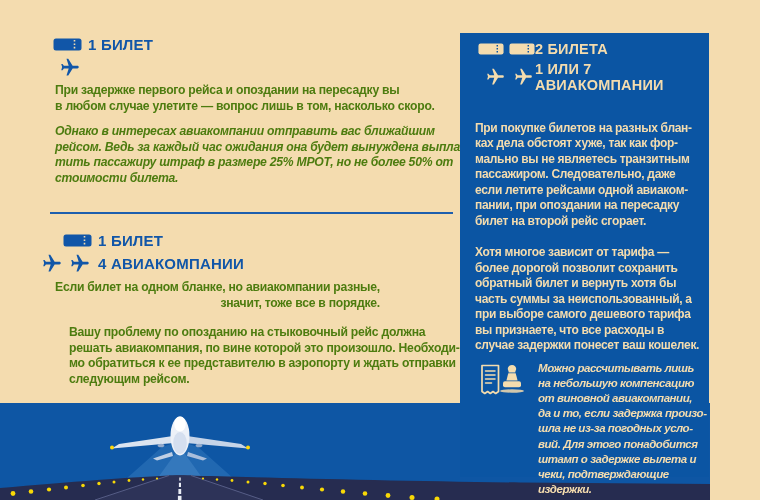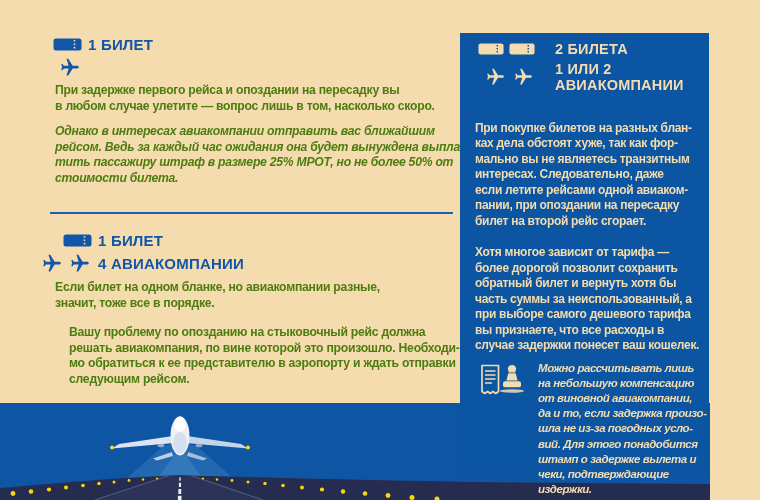"2 БИЛЕТА" .panel .hdr-line { gap: 20px -> 0 }
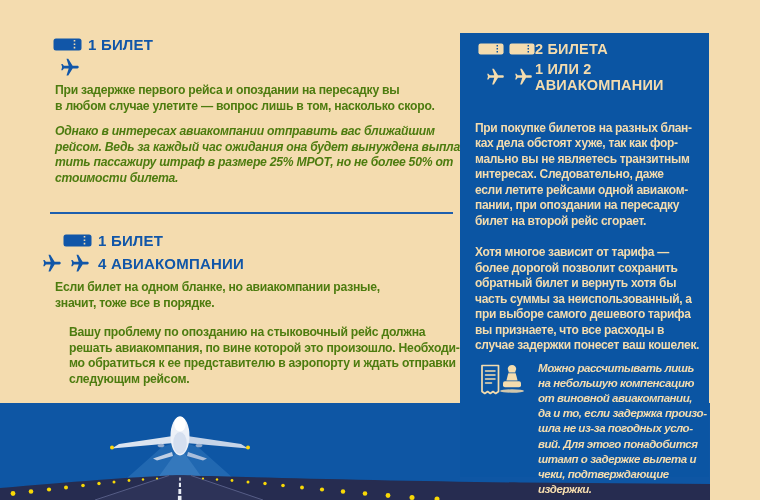"1 ИЛИ 2" span.hdr-text { text: 2 -> 7 }
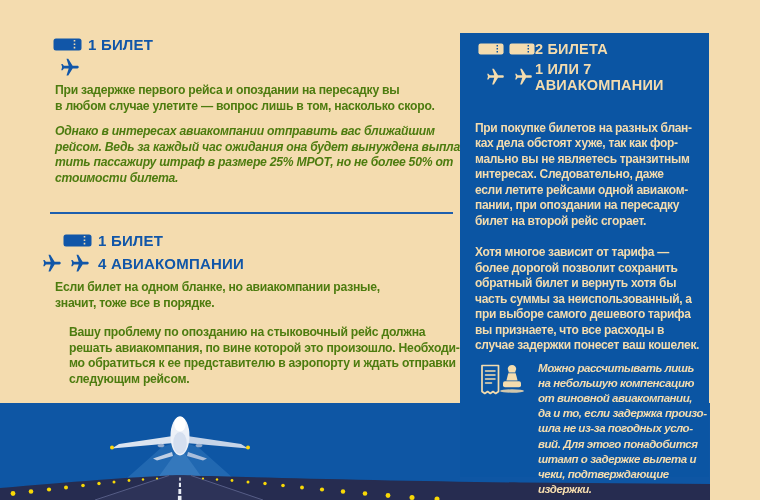"При покупке билетов на разных" div.panel-para { text: интересах -> пассажиром }
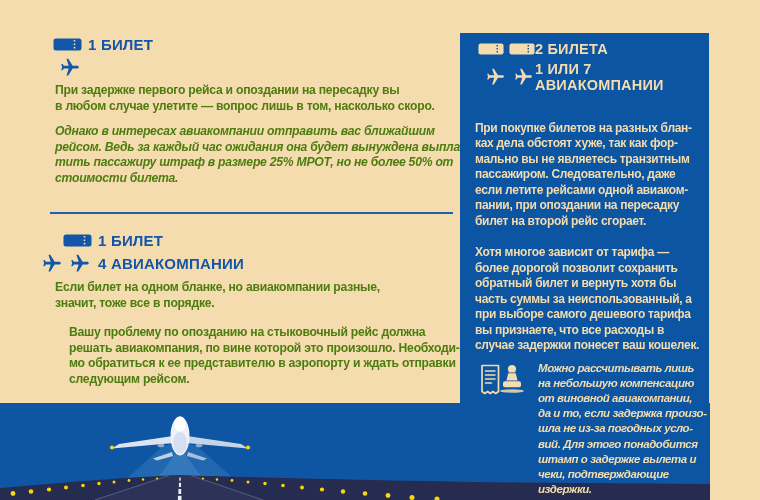"Если билет на одном бланке," div.para { text-align: none -> right }
